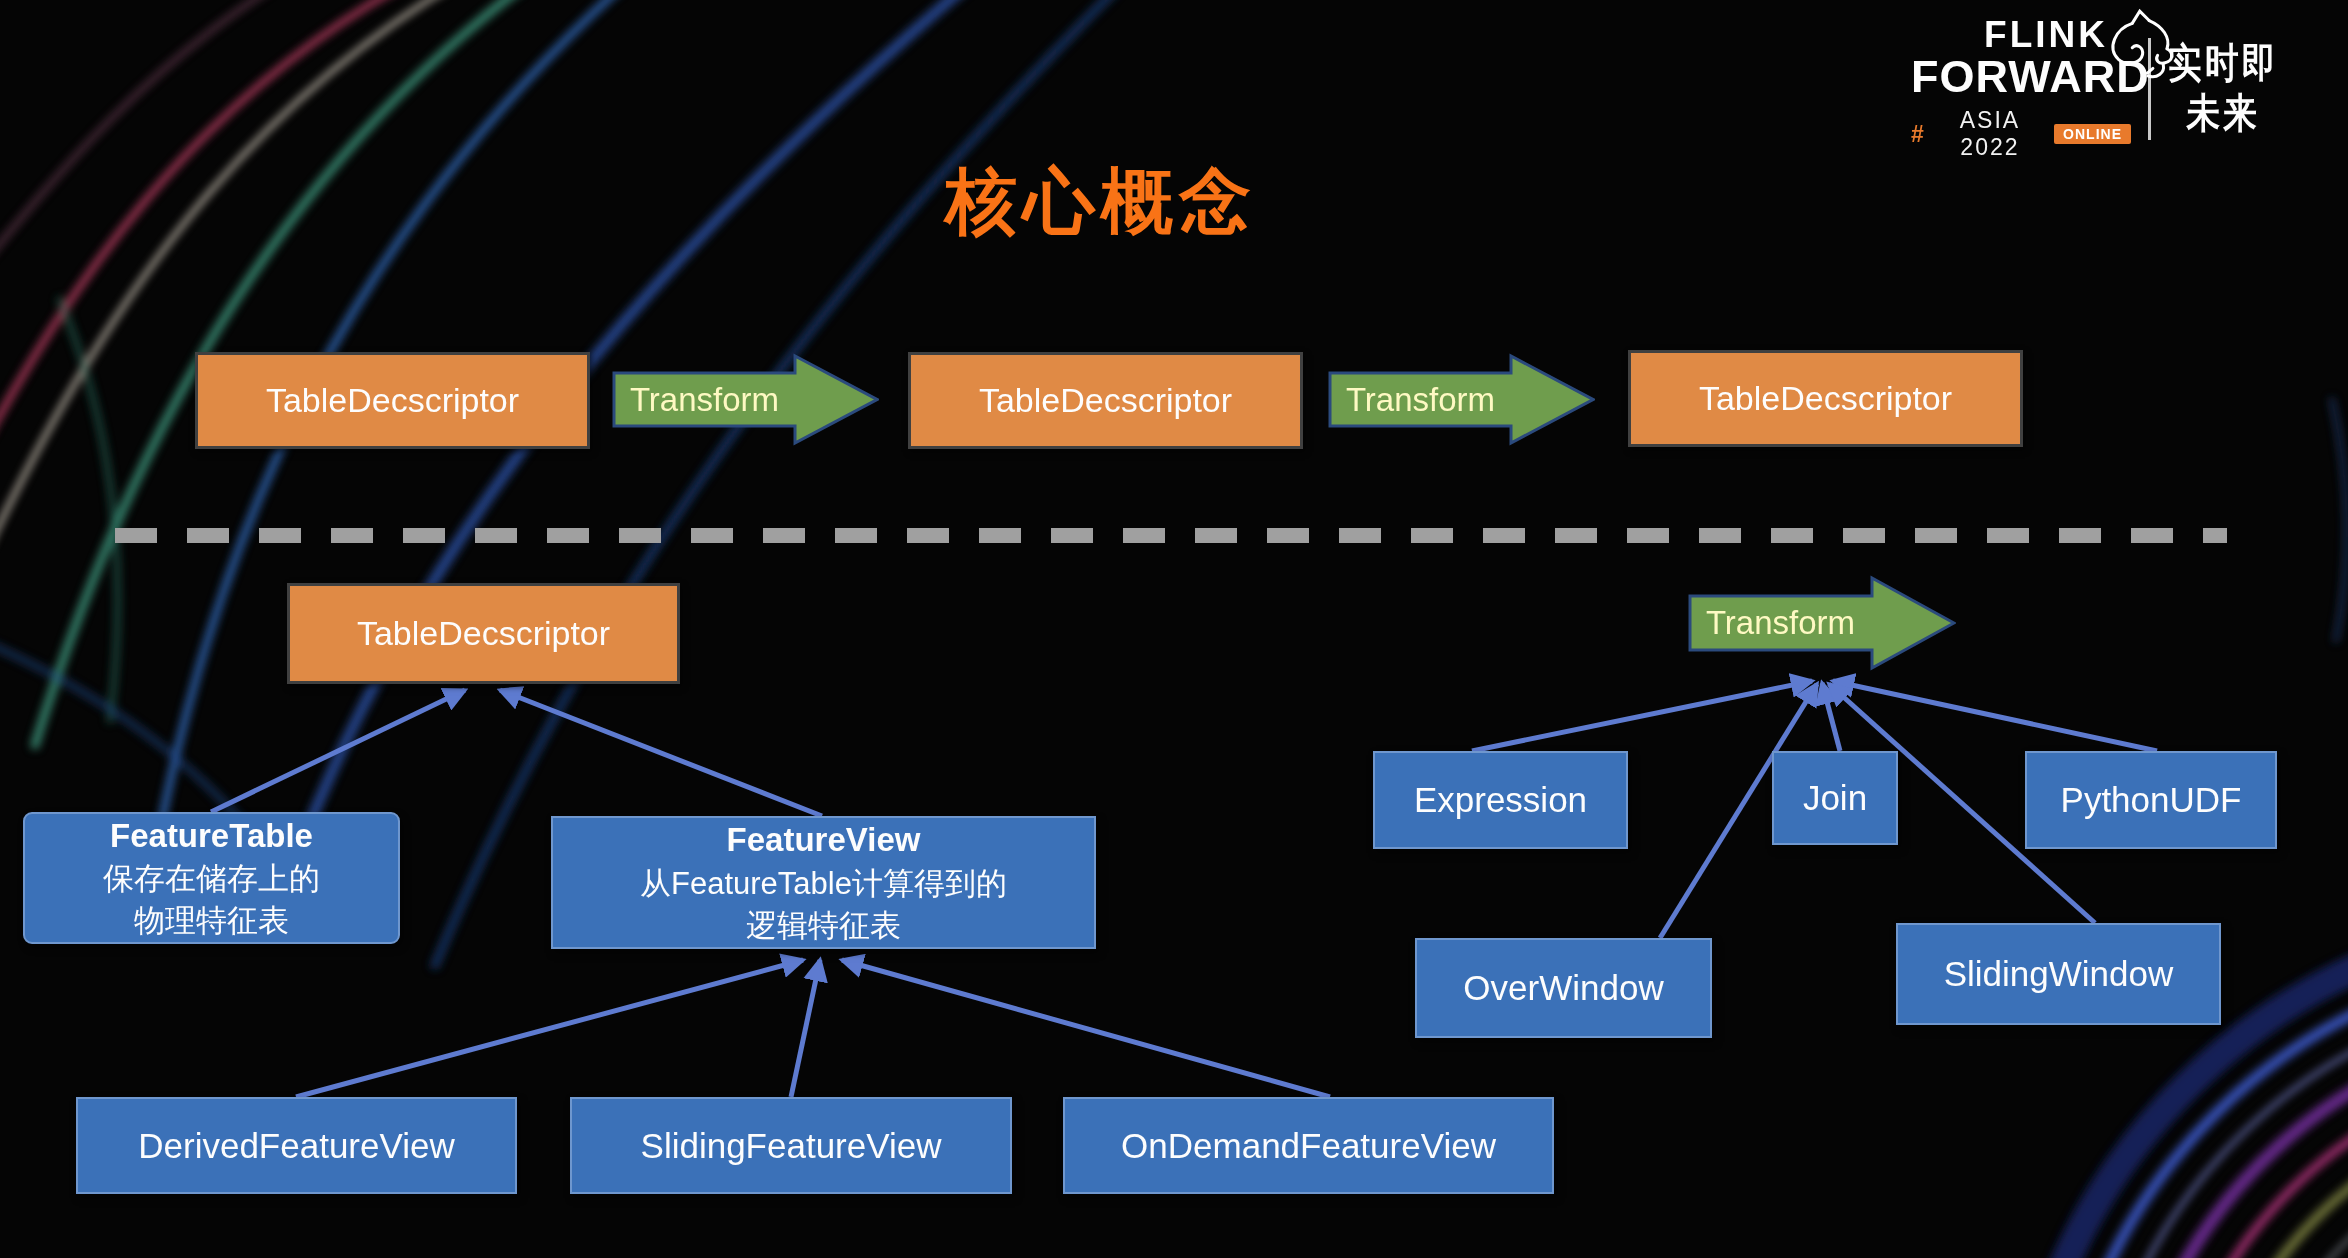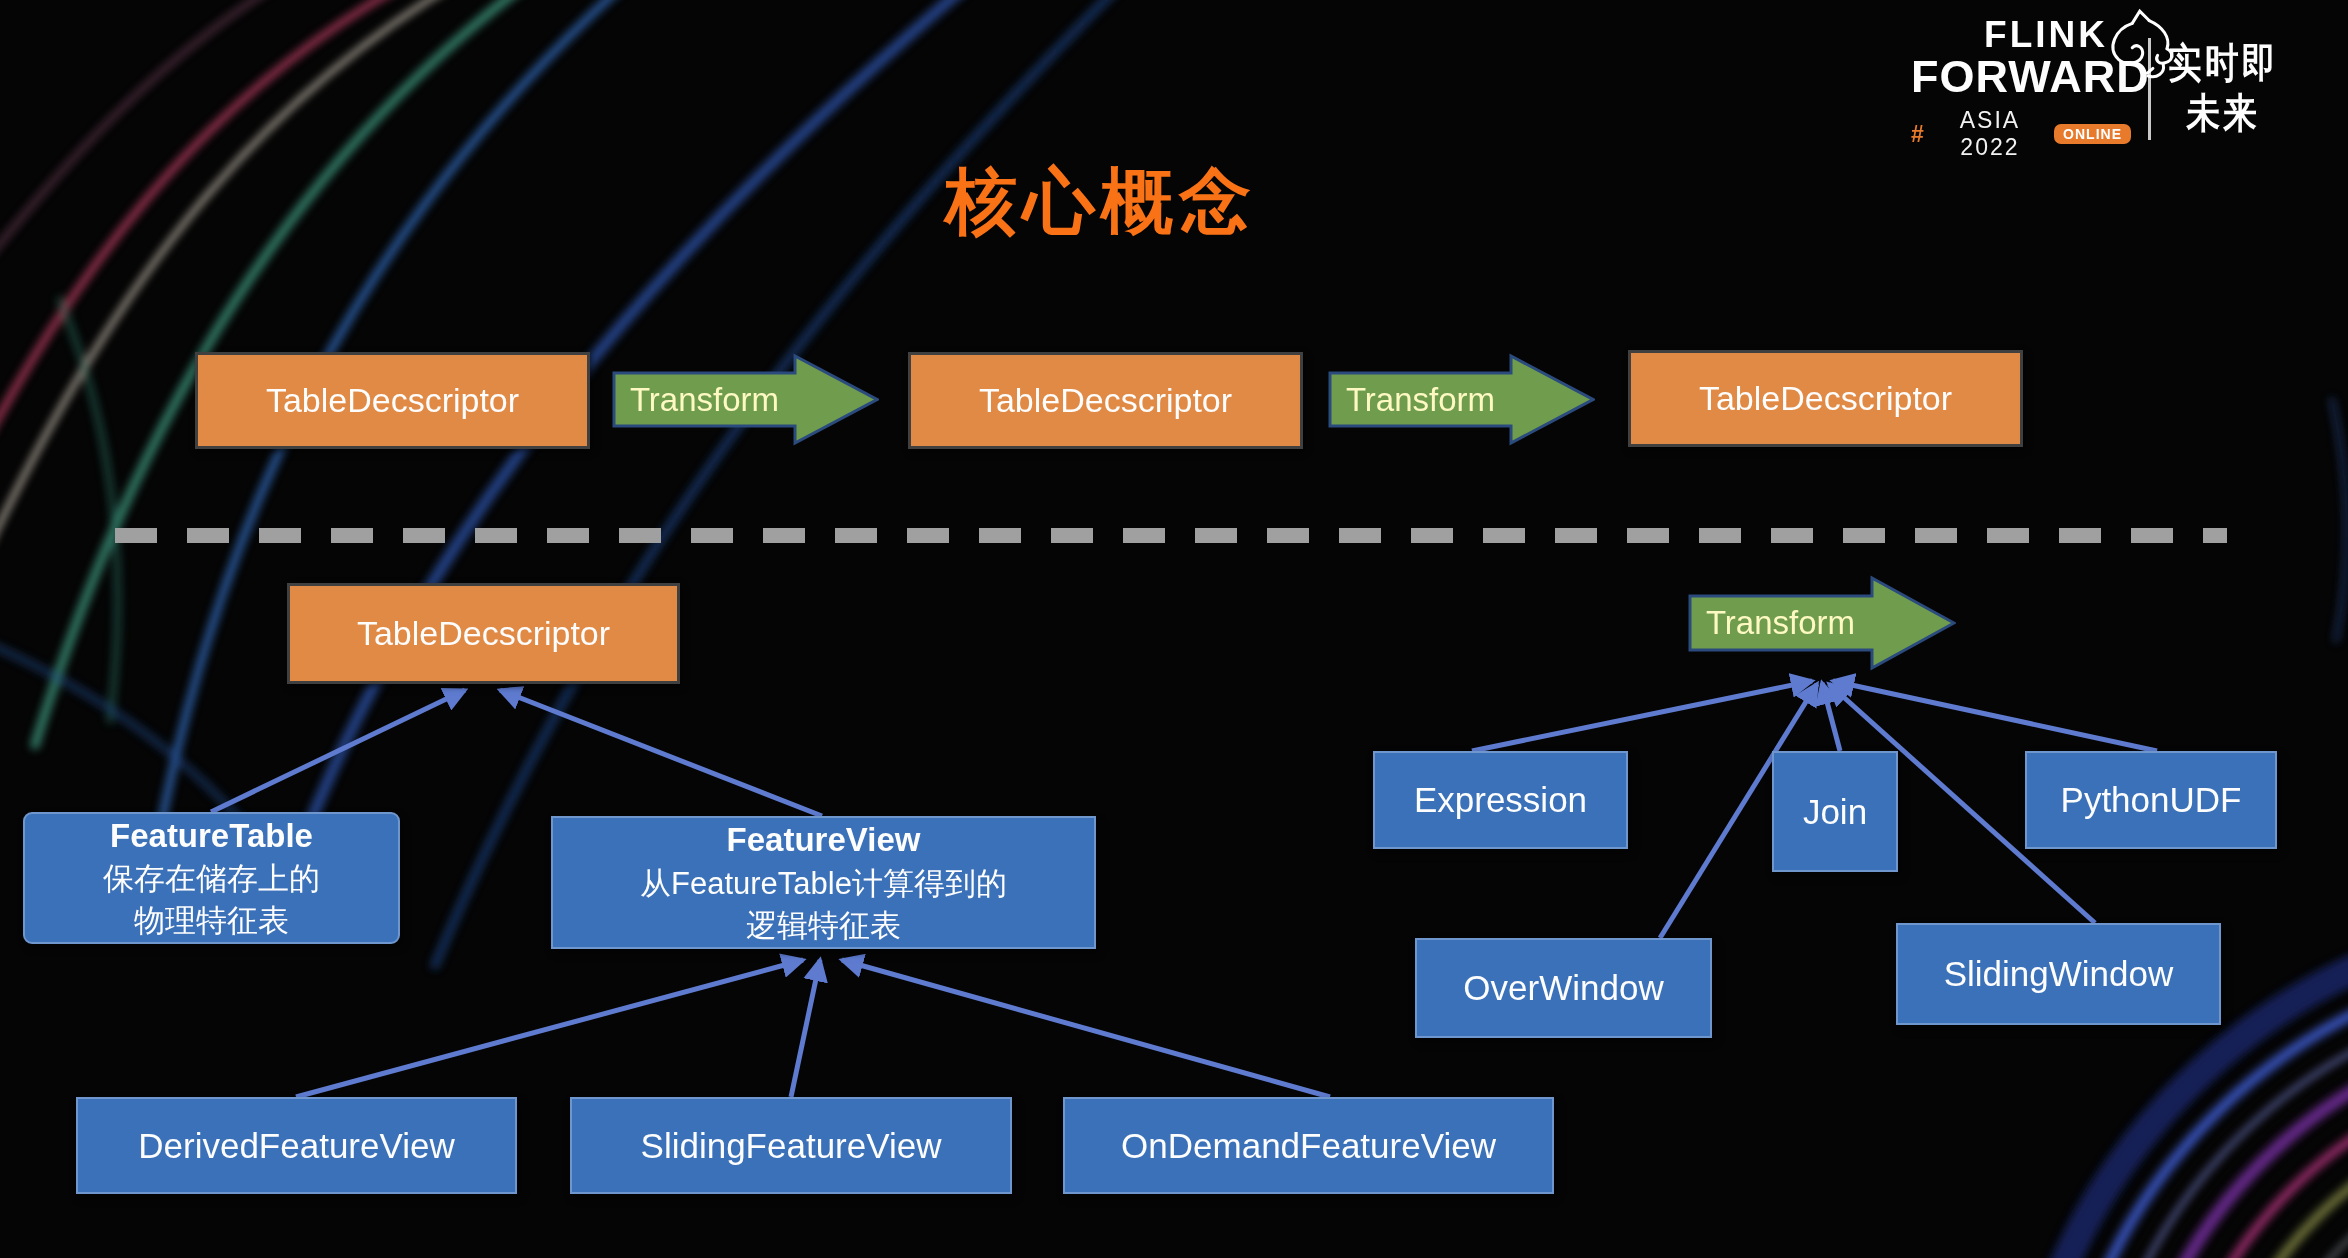"ONLINE" .online { border-radius: 7px -> 2px }
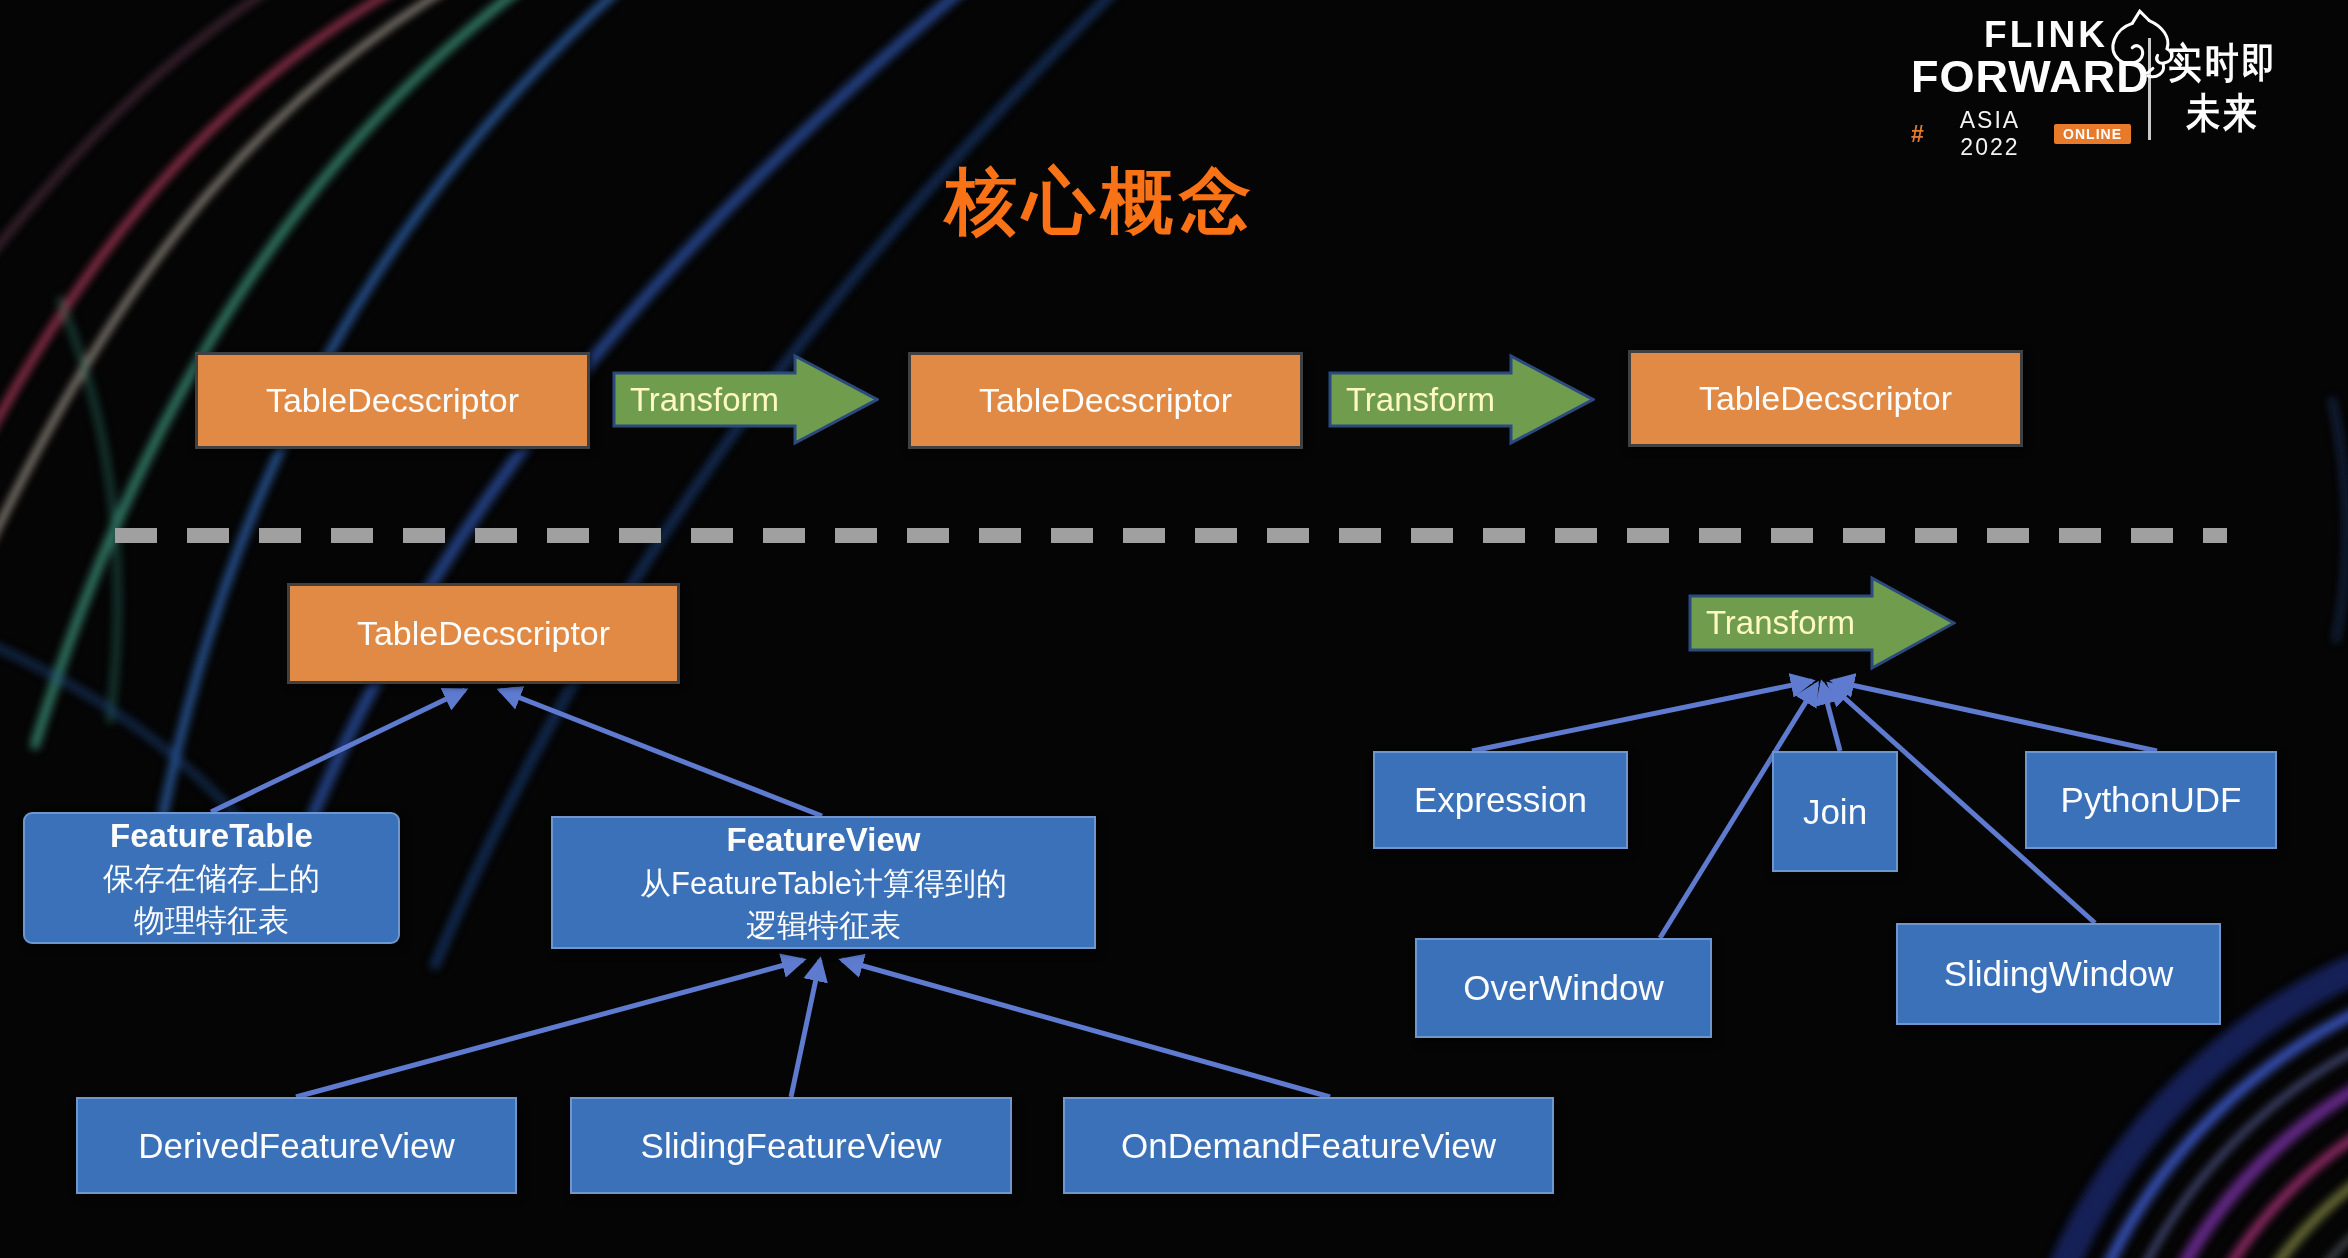"Join" div.box { height: 121px -> 94px }
